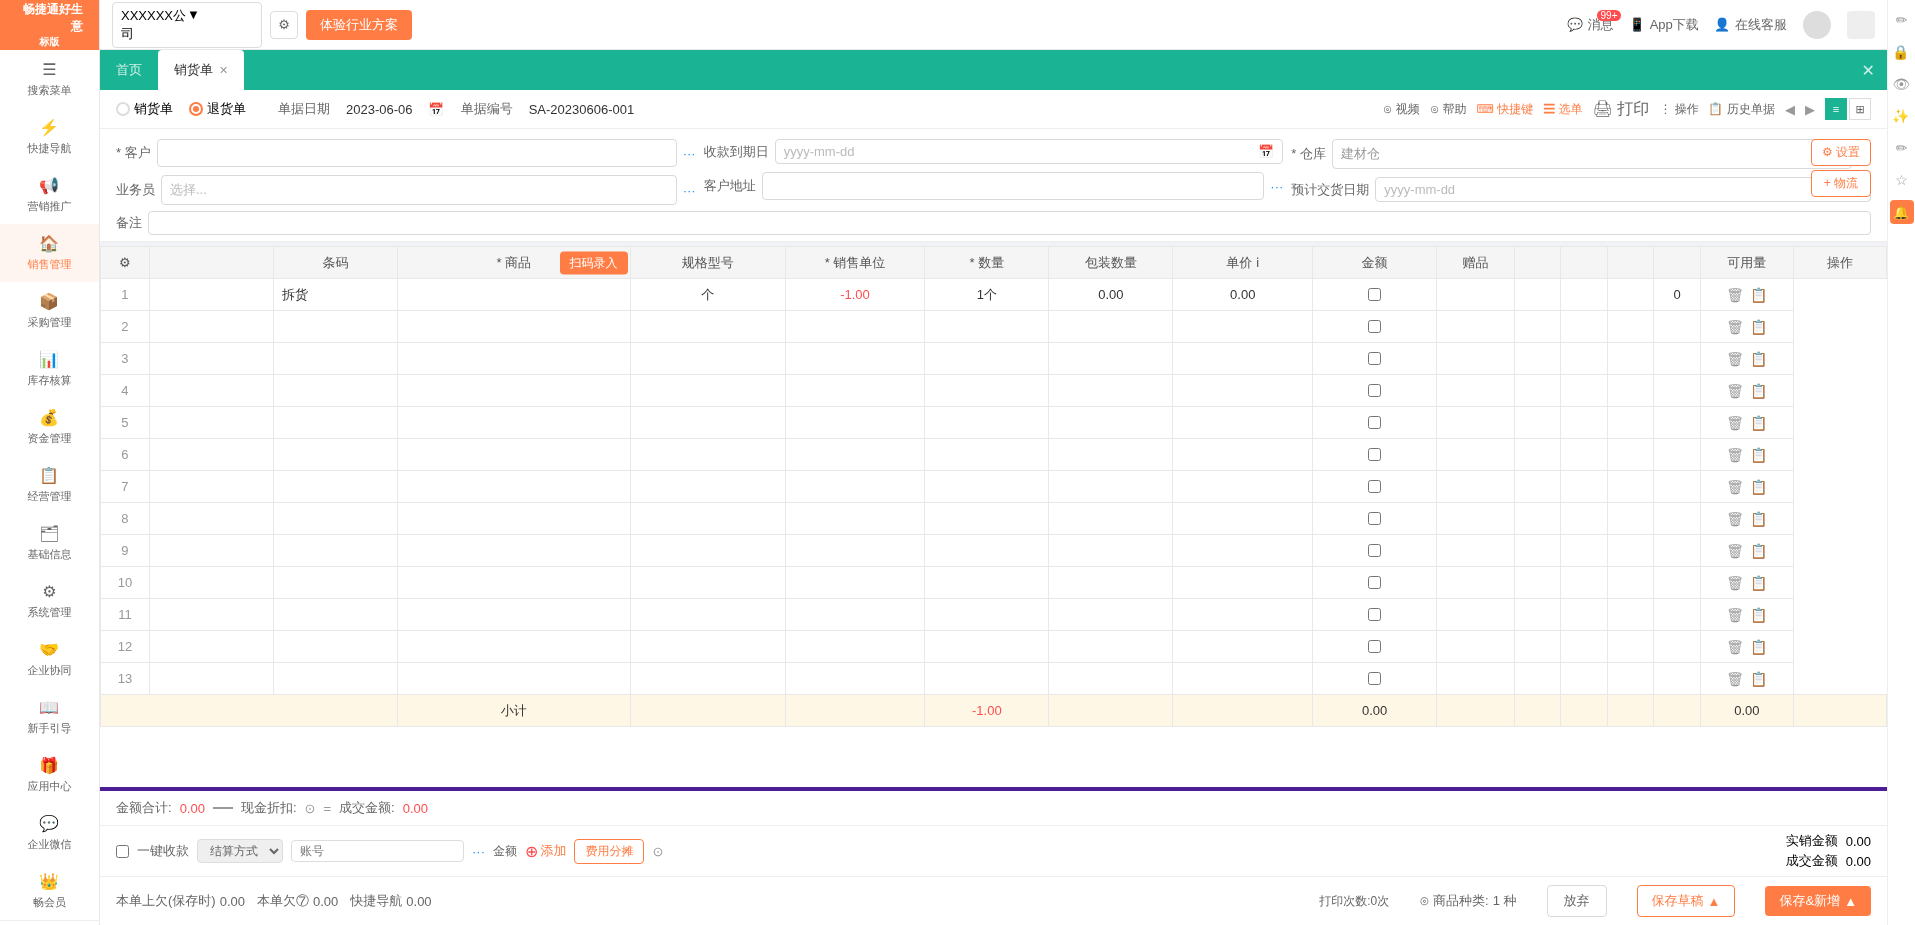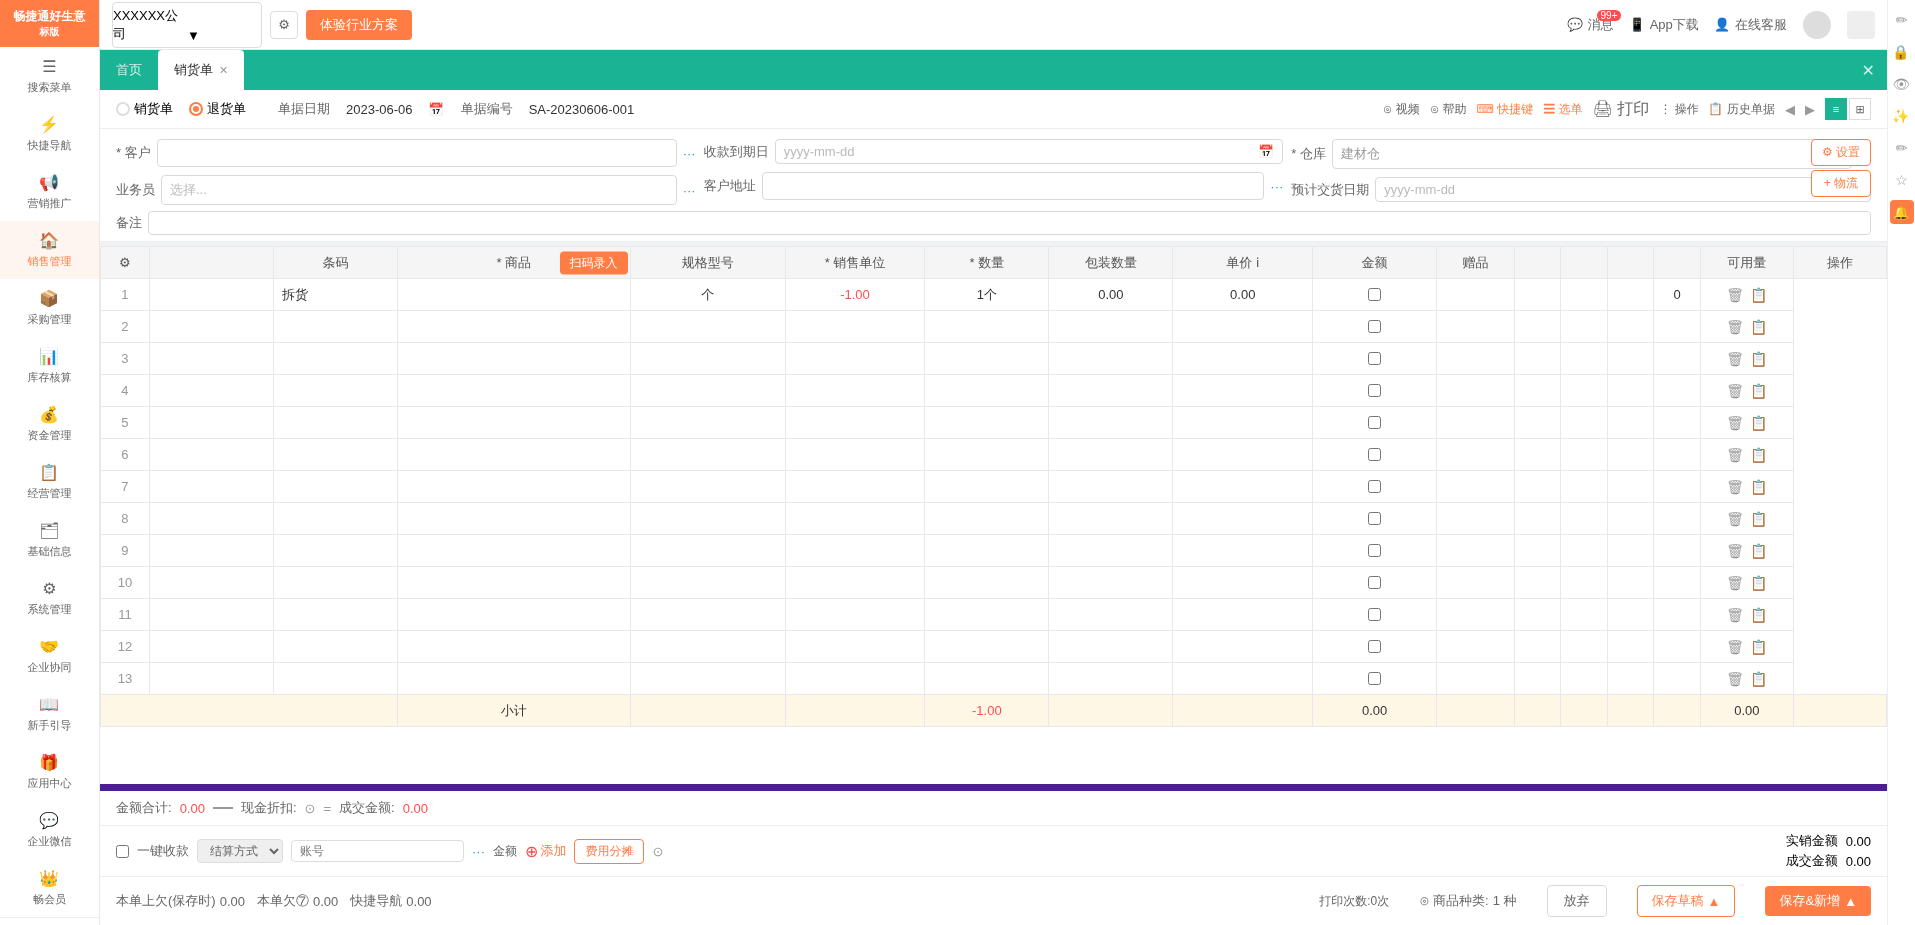"畅捷通好生意" .sidebar-logo { padding: 8px 6px -> 8px 16px; text-align: center -> right }
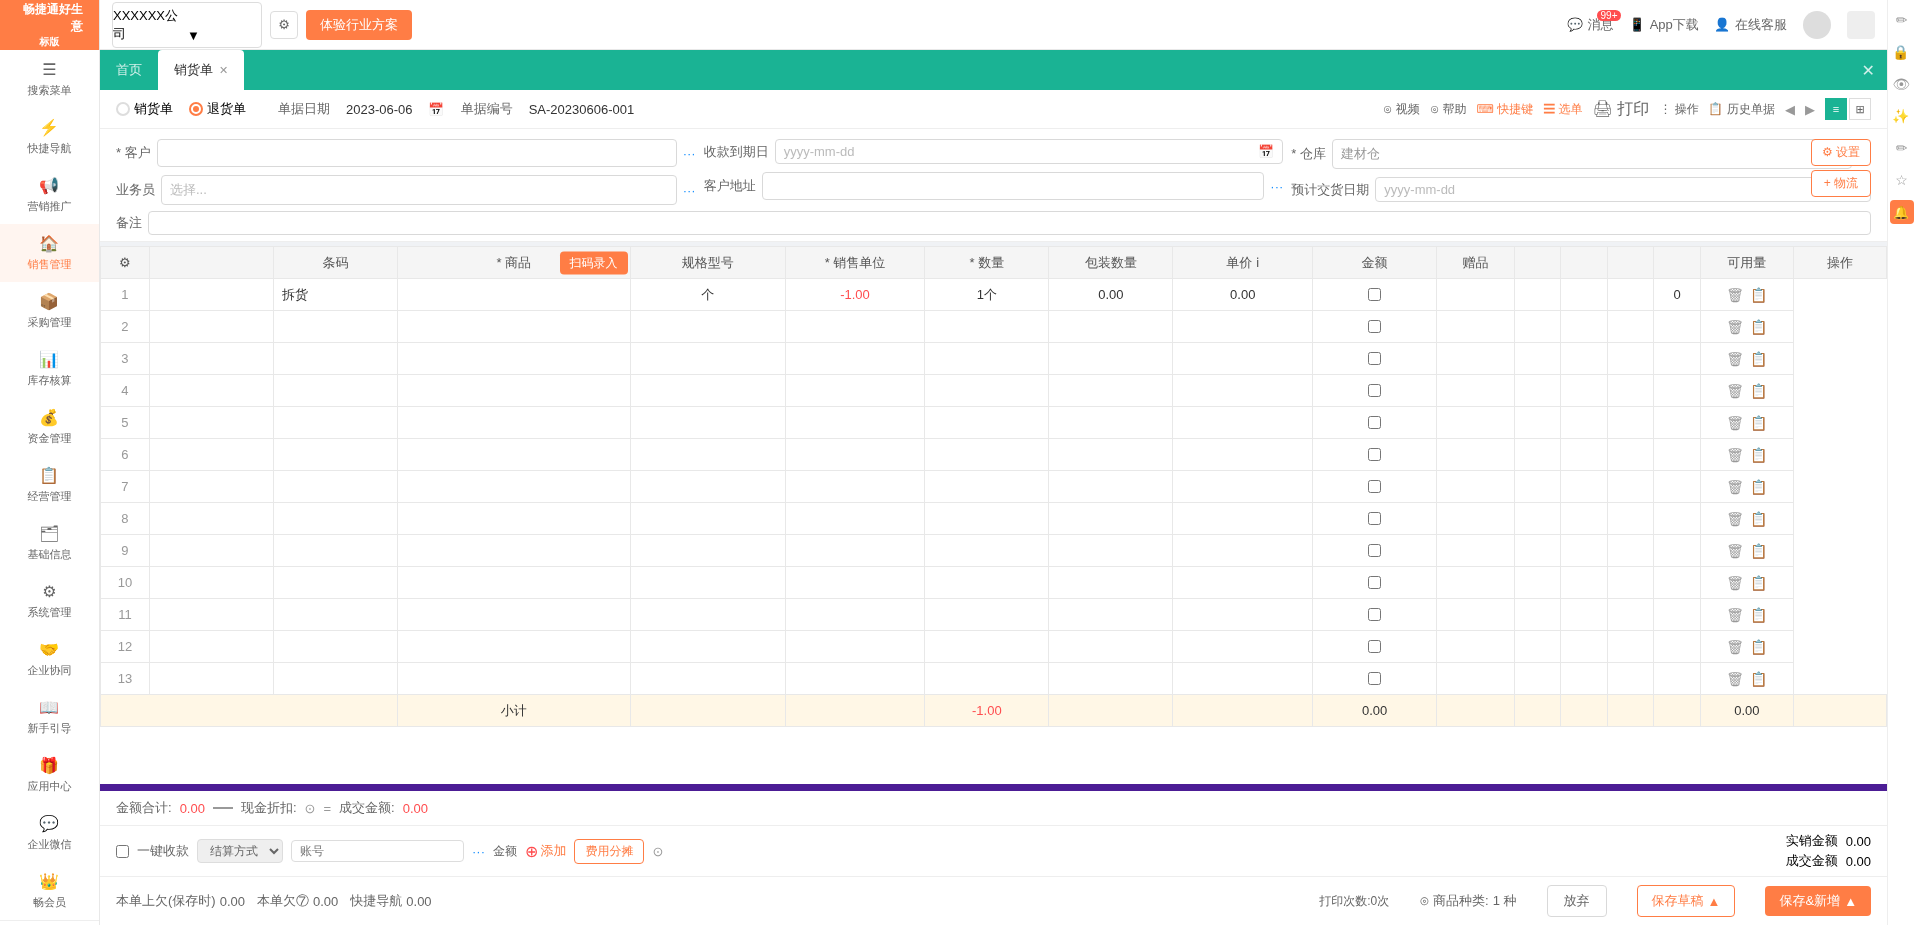"XXXXXX公司" .company-select { align-items: flex-end -> flex-start; padding: 4px 0 -> 4px 8px }
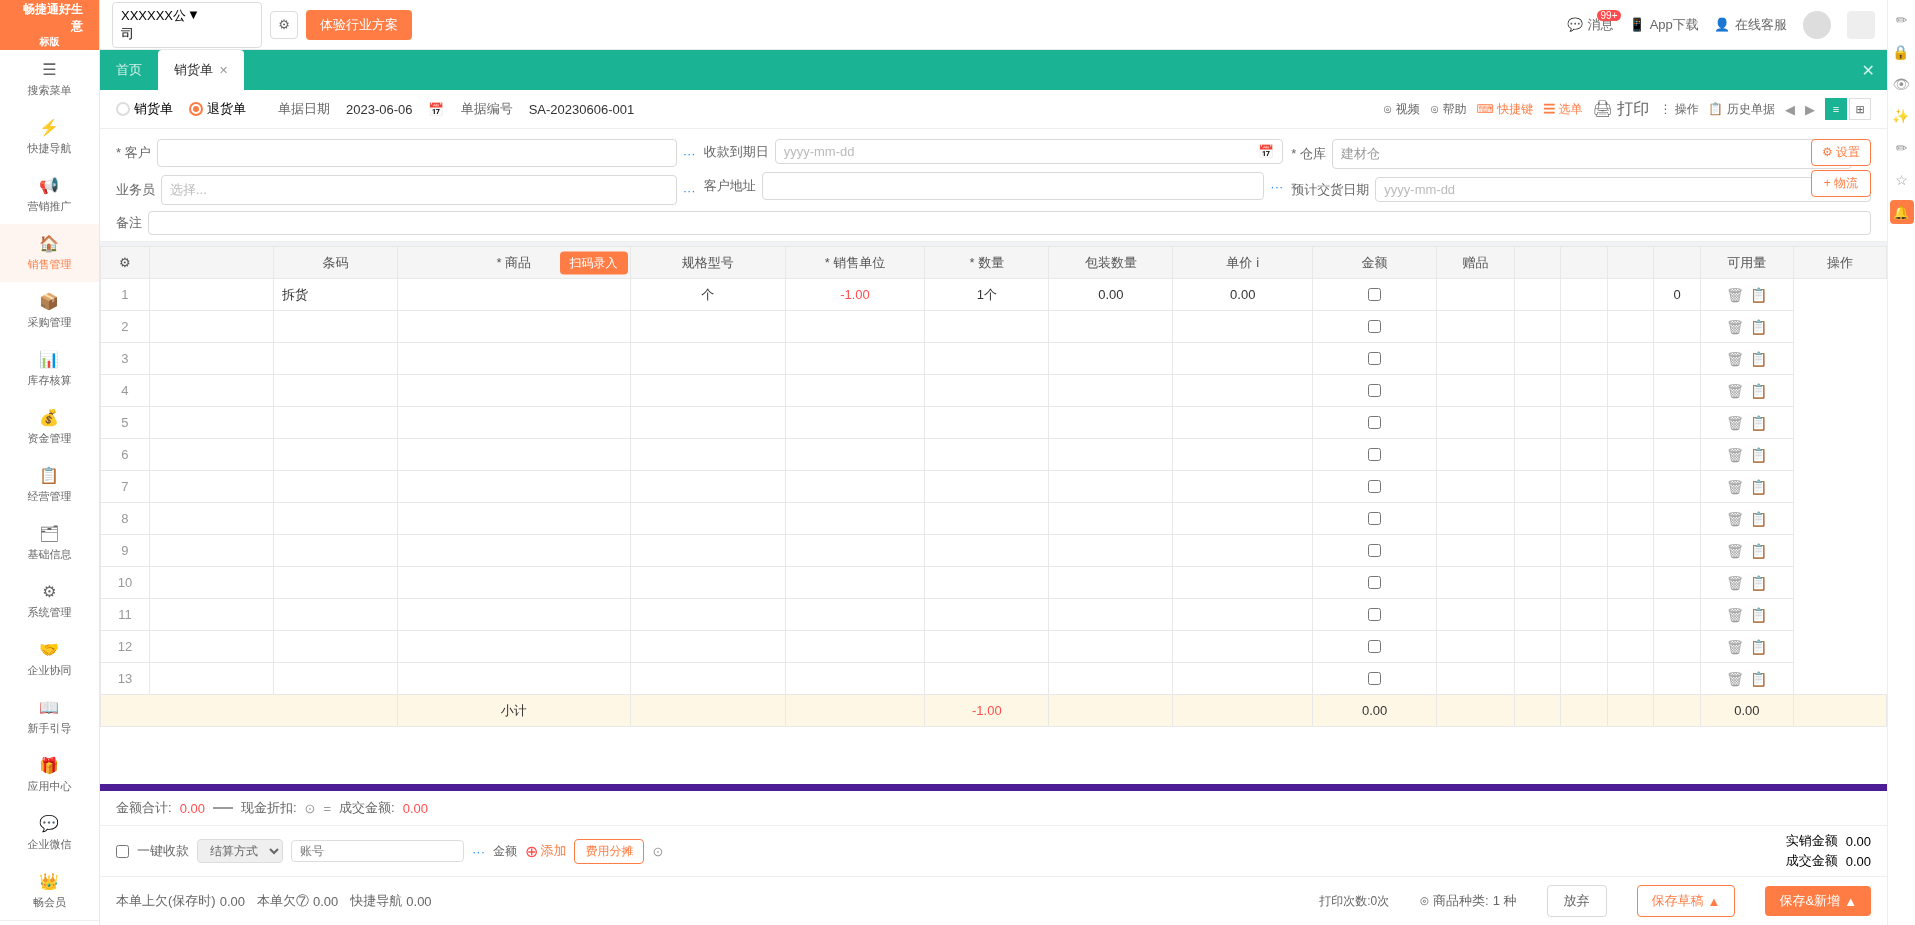"金额合计:" .bottom-summary { border-top: 7px solid #4c1d95 -> 4px solid #4c1d95 }
